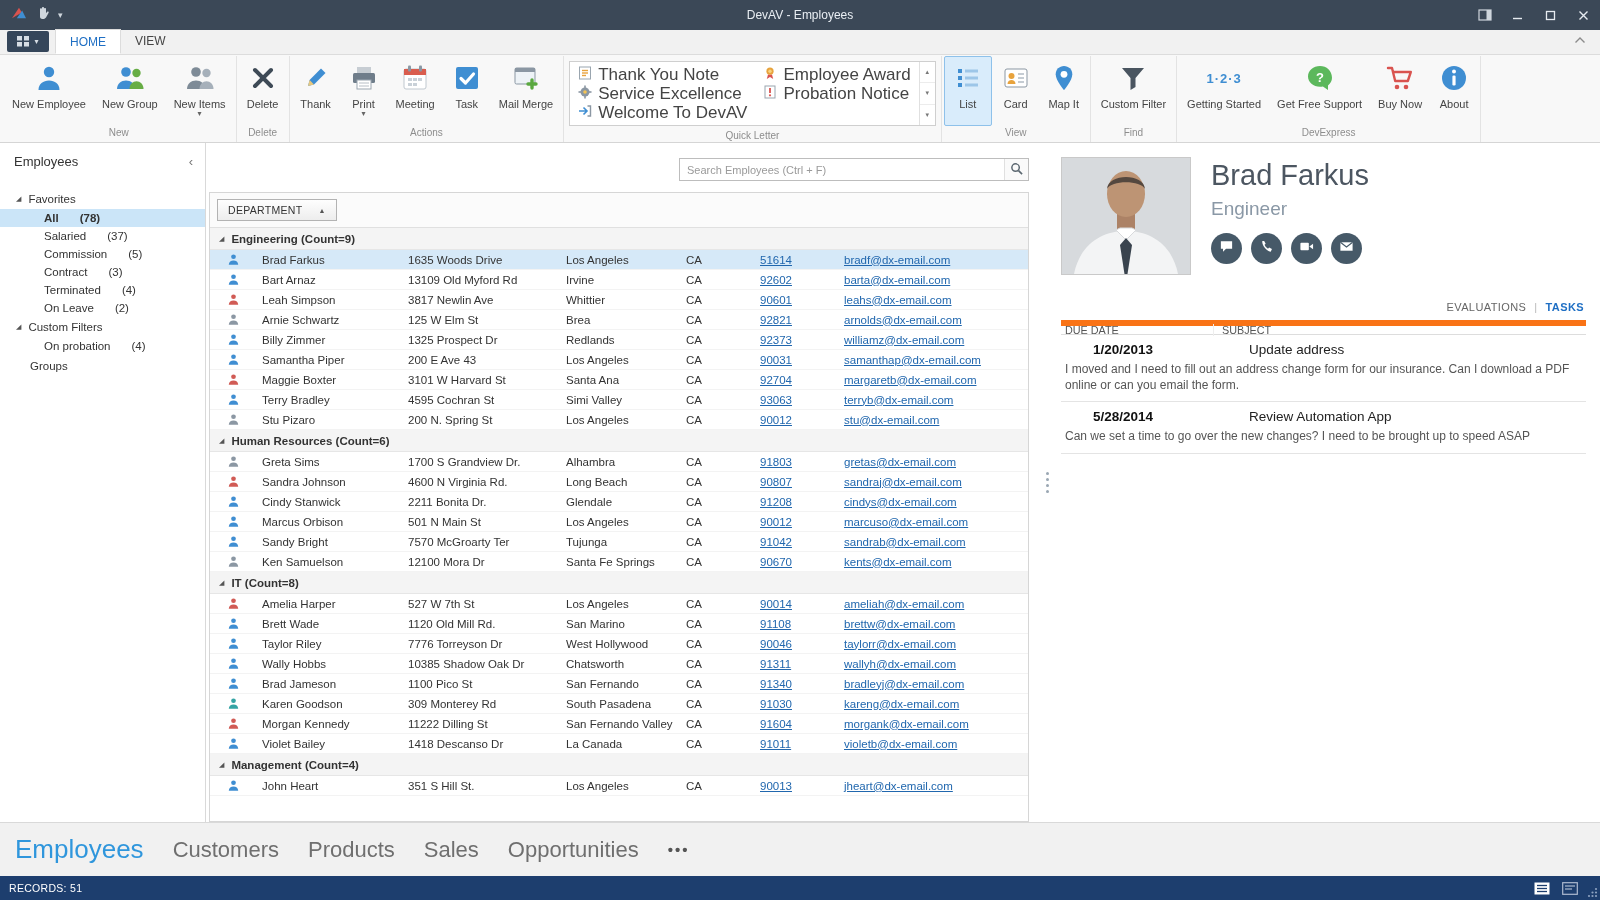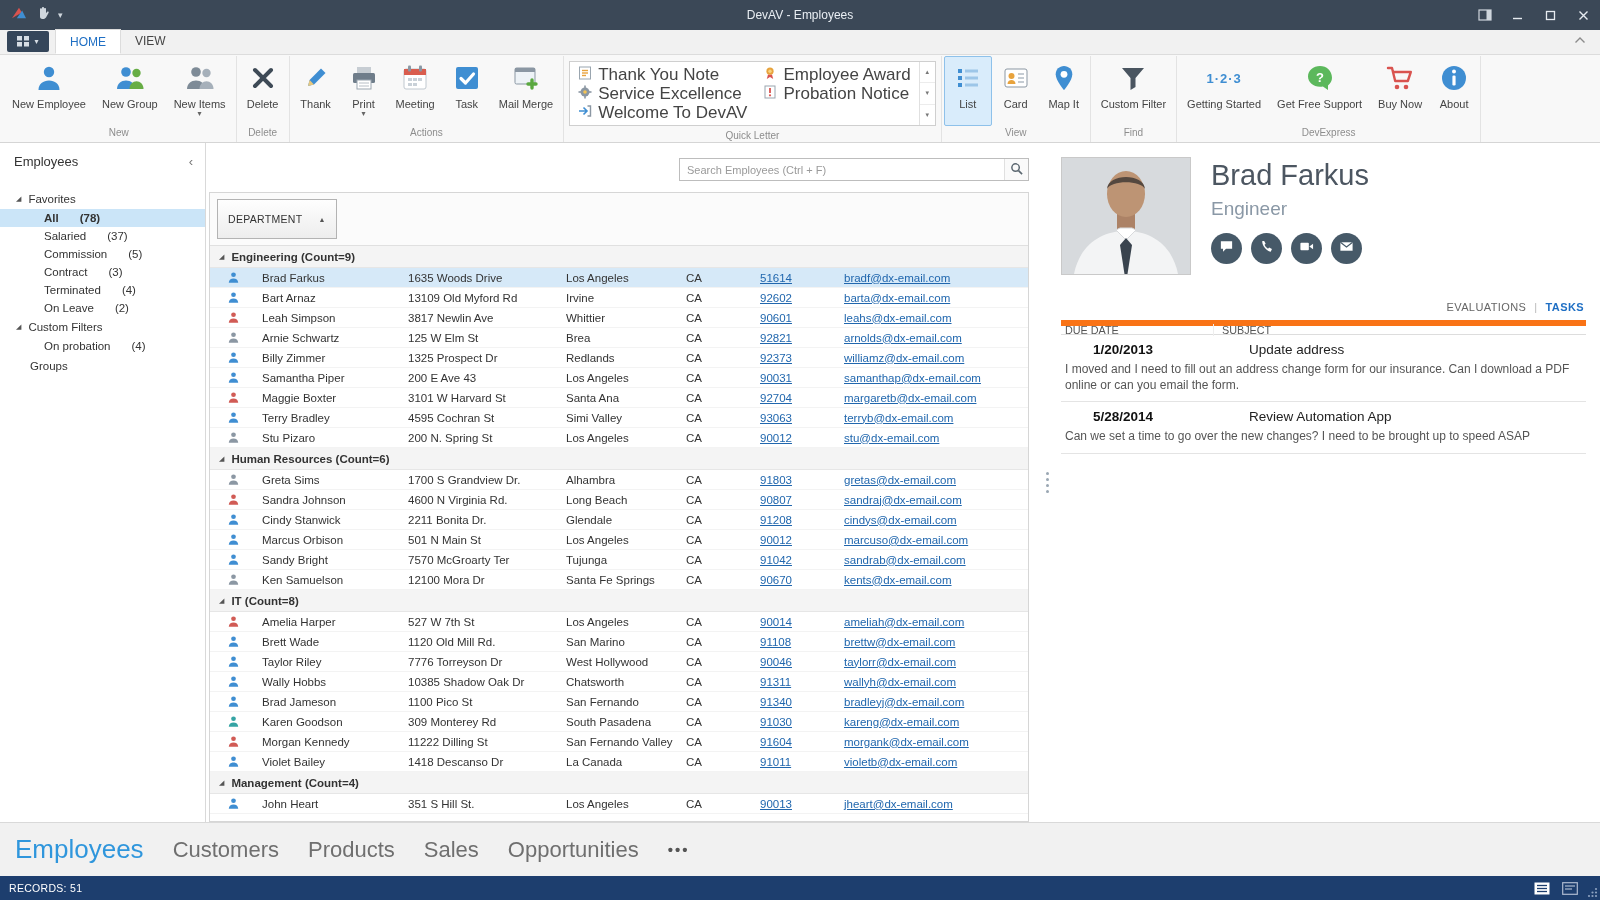"DEPARTMENT" .groupby-btn { height: 40px -> 22px }
